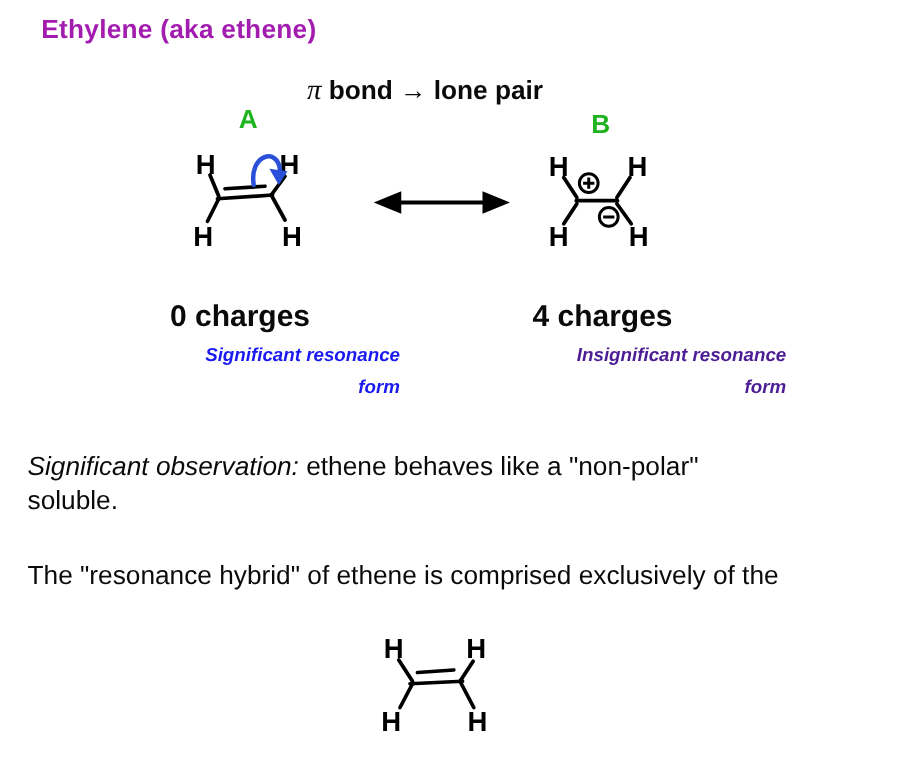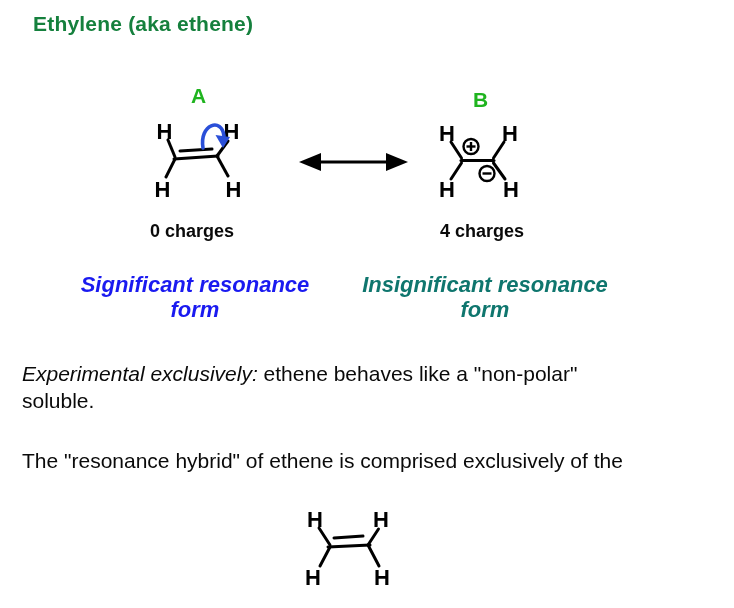"Ethylene (aka ethene)" .title { color: #15803d -> #a21caf }
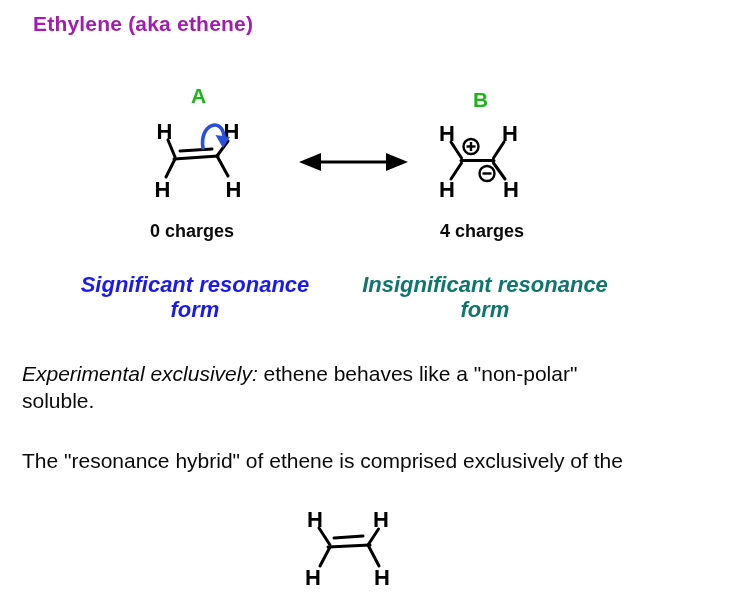"π bond → lone pair" div.abs { html: none -> <div> <span>π</span><span> bond → lone pair</span> </div> }
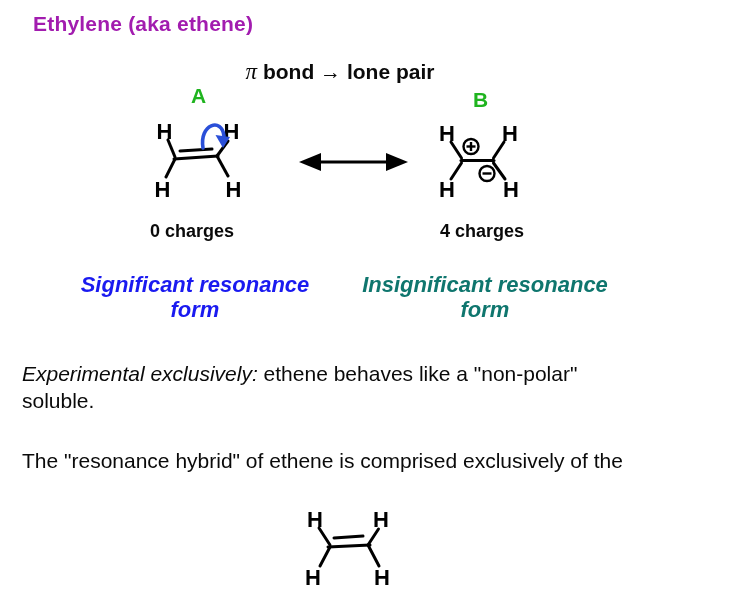"0 charges" .charges-label { font-size: 18px -> 24px; top: 221px -> 240px }
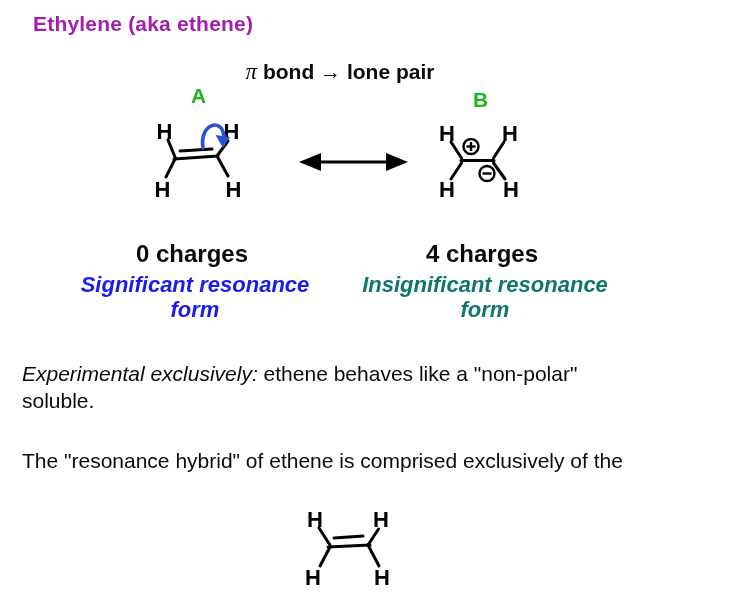"Significant resonance" .caption { font-size: 22px -> 15px; text-align: center -> right }
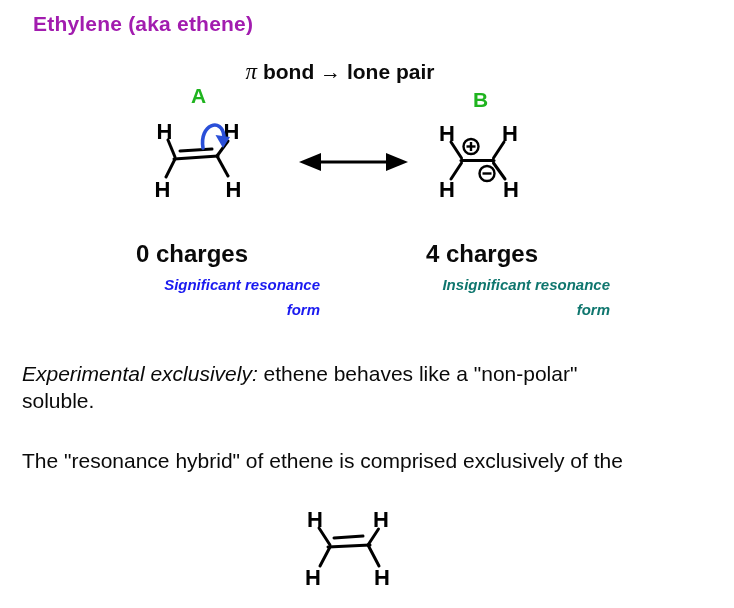"Insignificant resonance" .caption-red { color: #0f766e -> #4c1d95; left: 360px -> 379px }
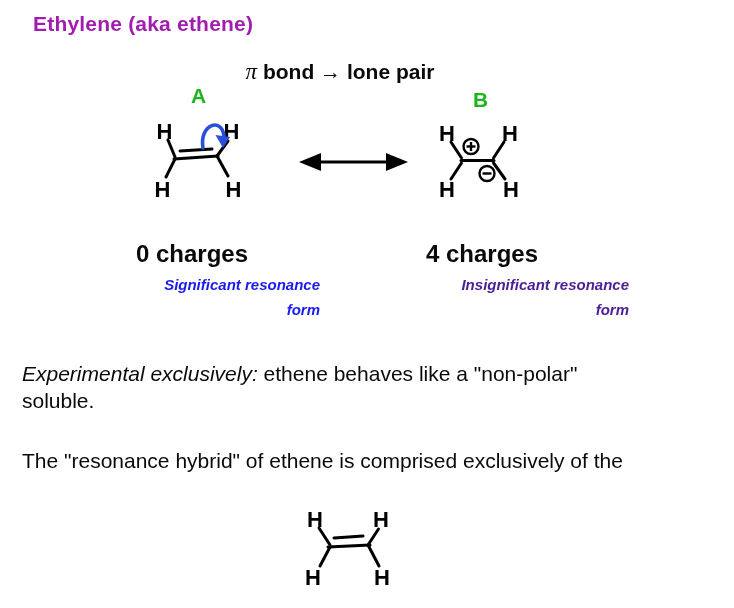"Experimental exclusively:" span.italic-lead { text: Experimental exclusively -> Significant observation }
